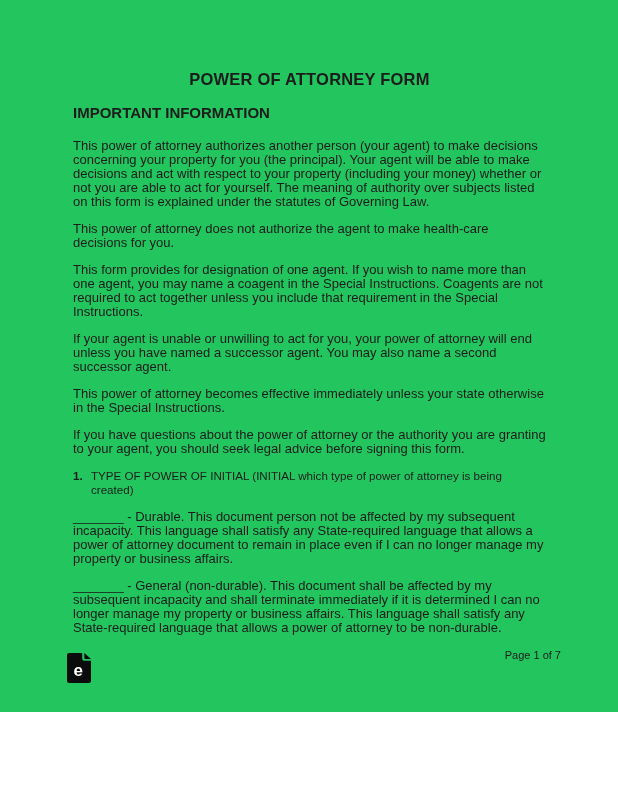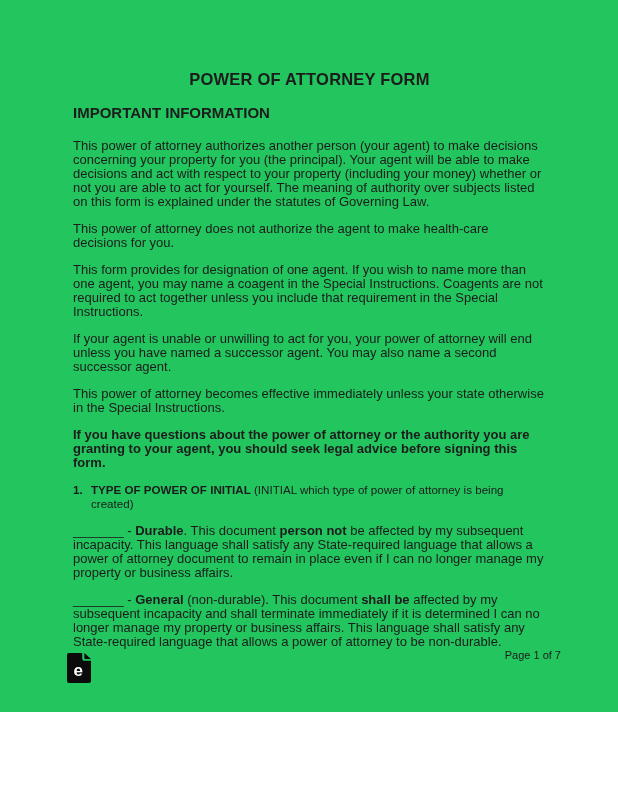"If you have questions about" .bold { font-weight: bold -> normal }
